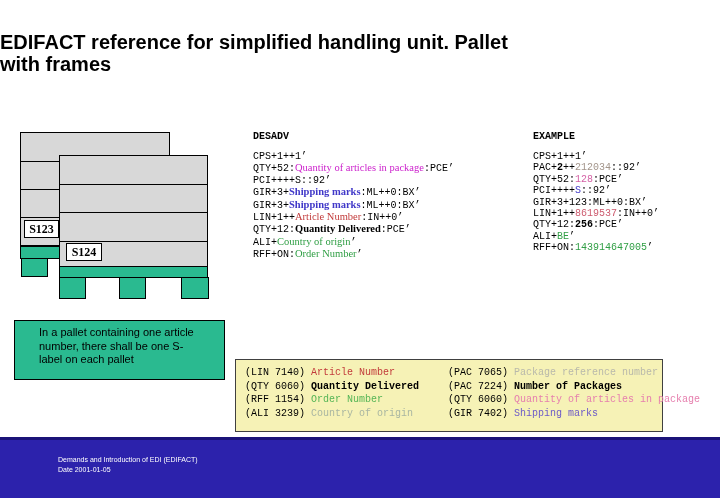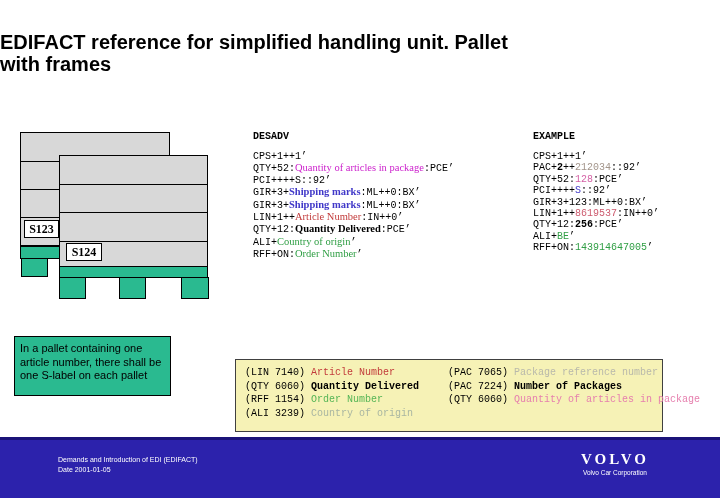"In a pallet containing one" .notebox { padding: 5px 5px -> 5px 24px; top: 336px -> 320px; width: 157px -> 211px }
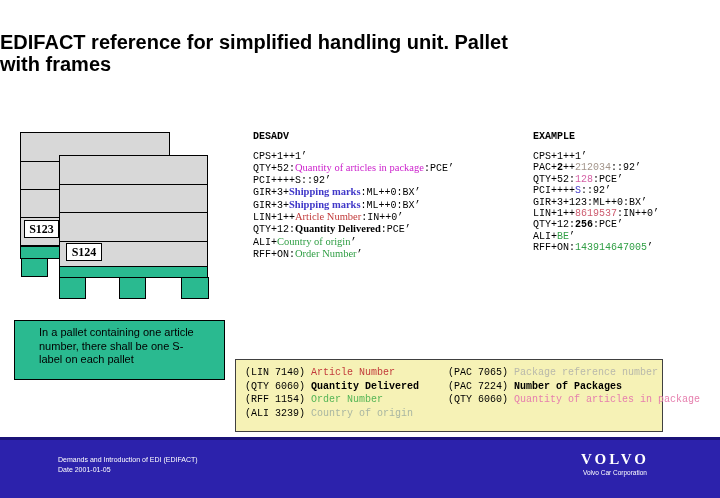"(GIR 7402) Shipping marks" div.legend-row { html: none -> <div><span>(GIR 7402) </span><span>Shipping marks</span></div> }
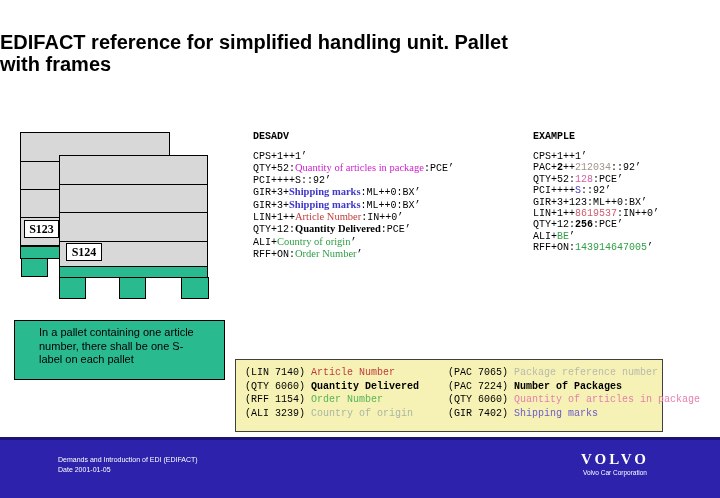"VOLVO" div.volvo { html: <div> <div>VOLVO</div> <div>Volvo Car Corporation</div> </div> -> none }
